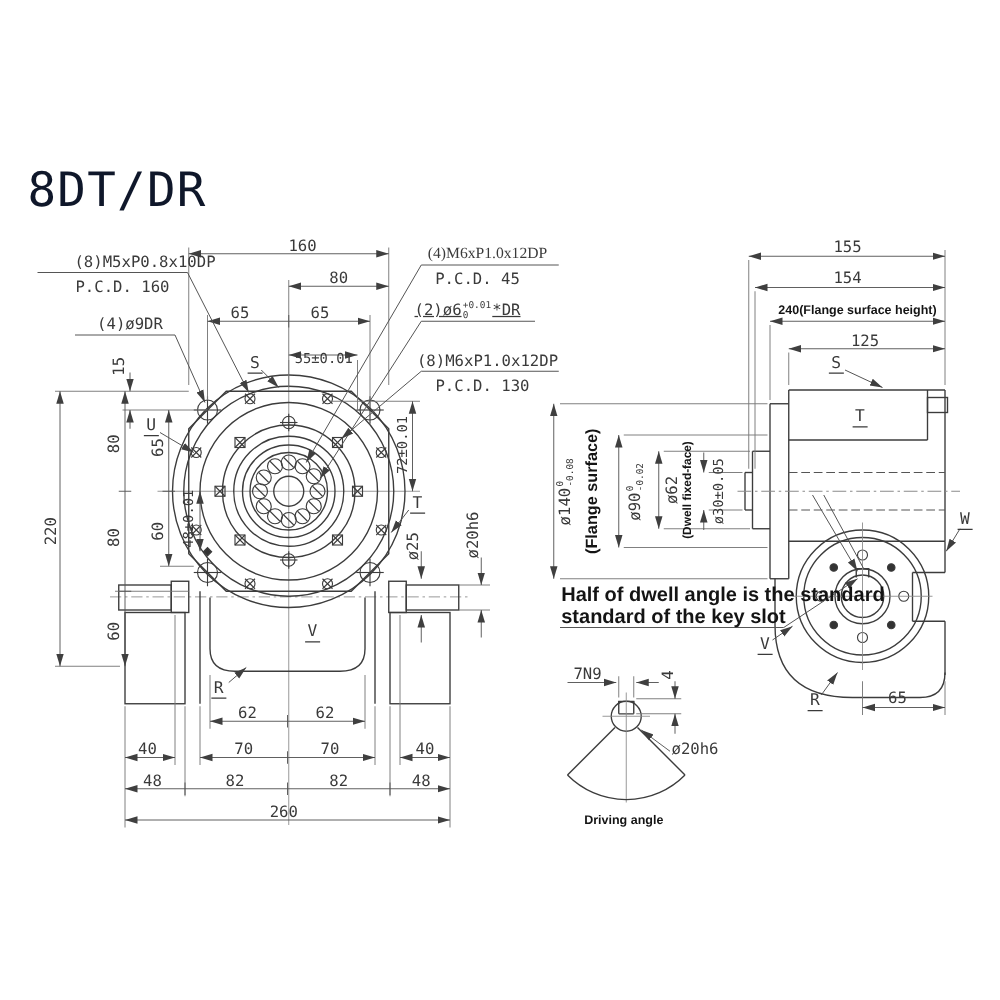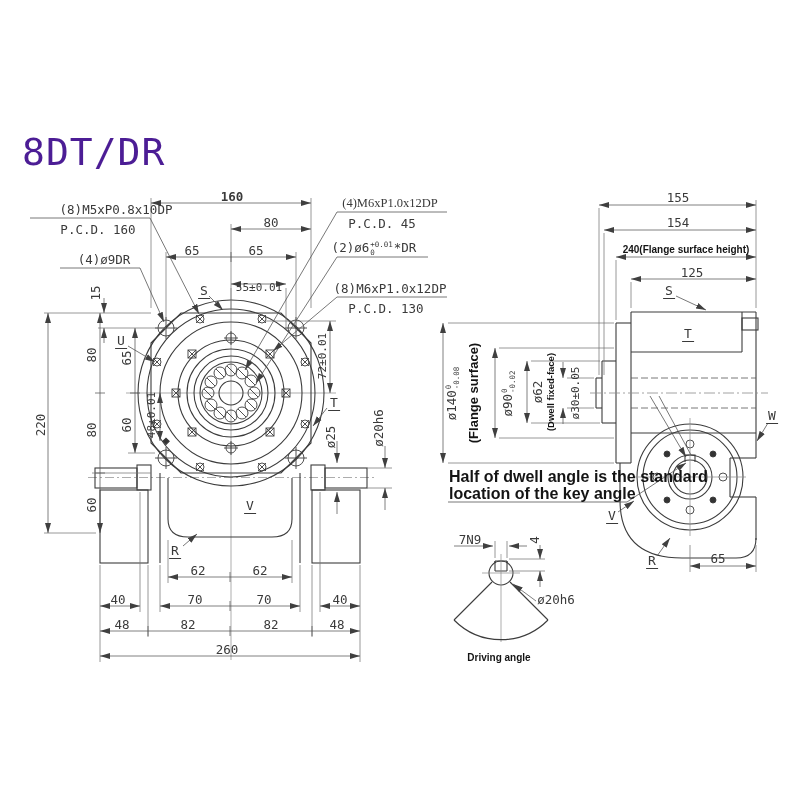"8DT/DR" .title { color: #4c1d95 -> #0f172a }
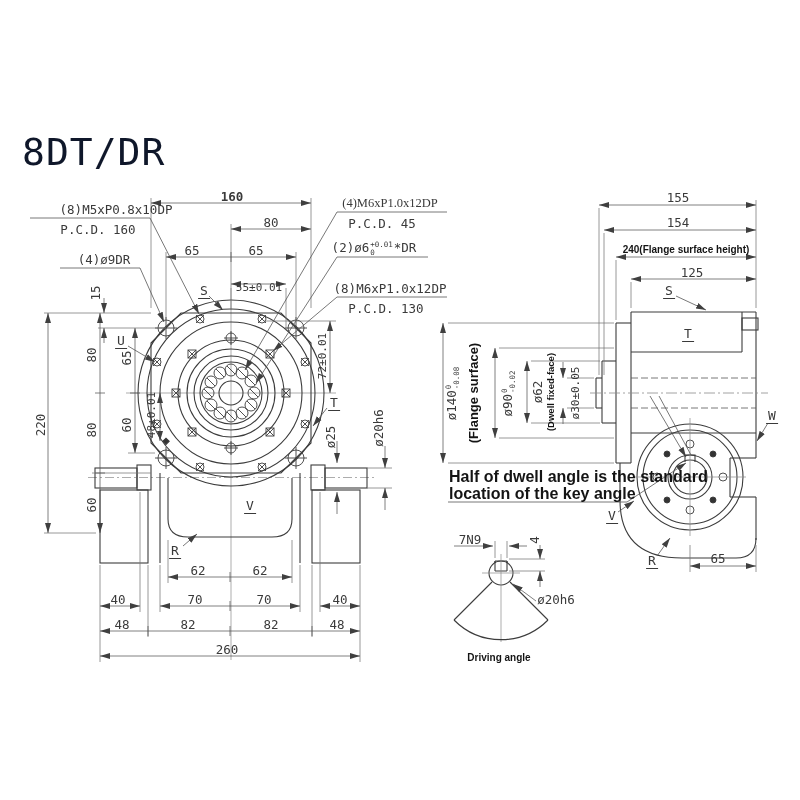"160" div.t { font-weight: bold -> none; left: 232px -> 242px }
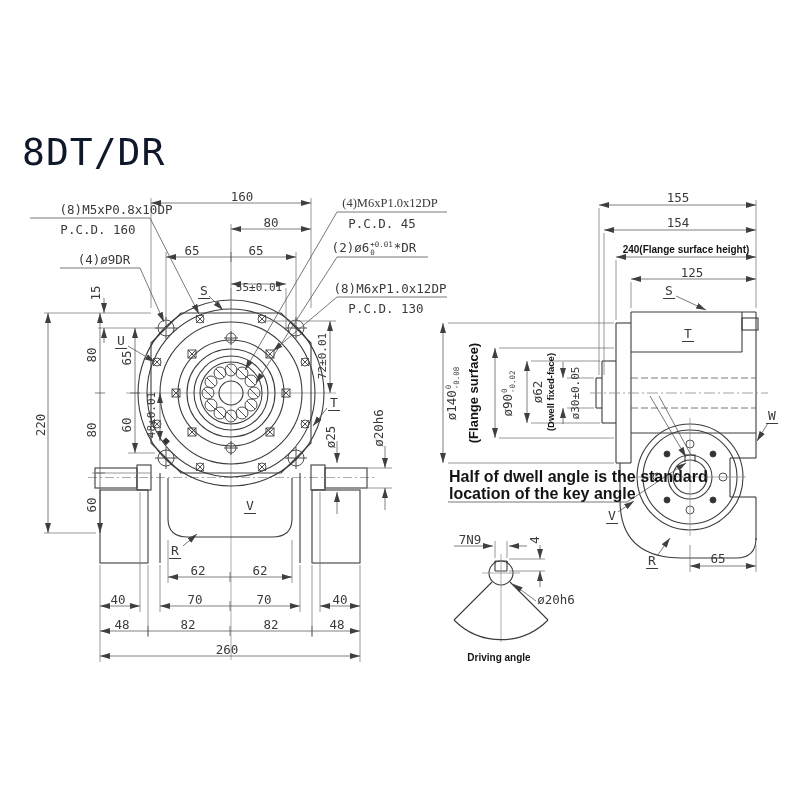"(2)ø6" div.t { text-decoration: none -> underline }
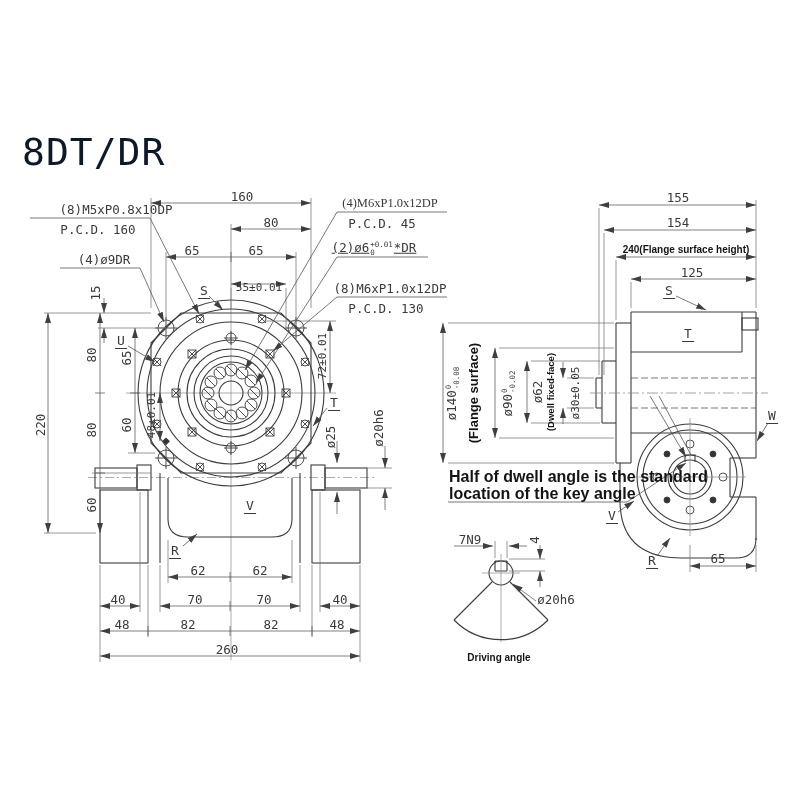"location of the key angle" div.t { text: location of the key angle -> standard of the key slot }
